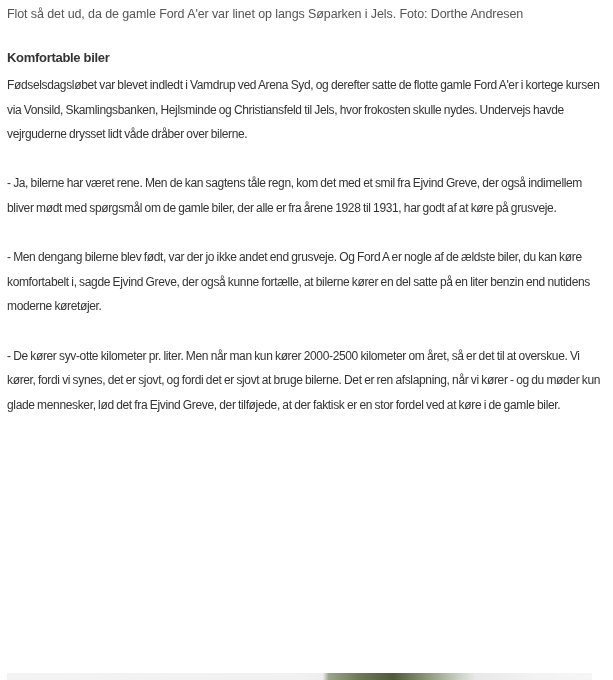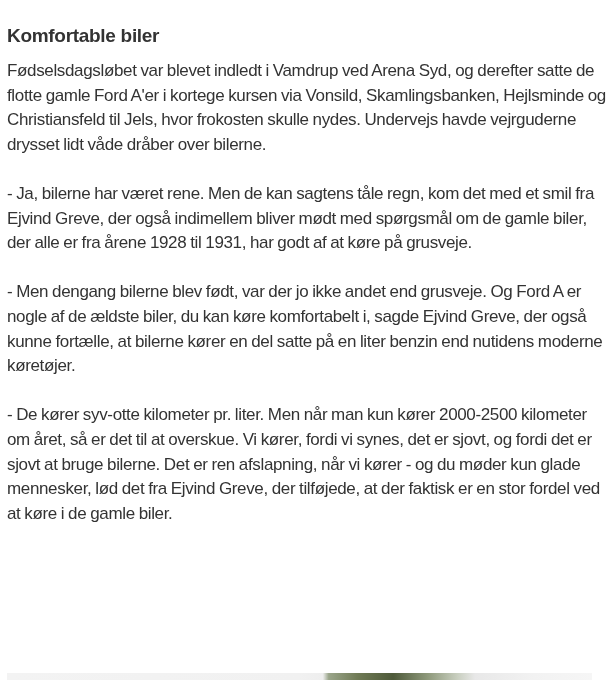"Flot så det ud, da" p.caption { html: none -> <p>Flot så det ud, da de gamle Ford A'er var linet op langs Søparken i Jels. Foto: Dorthe Andresen</p> }
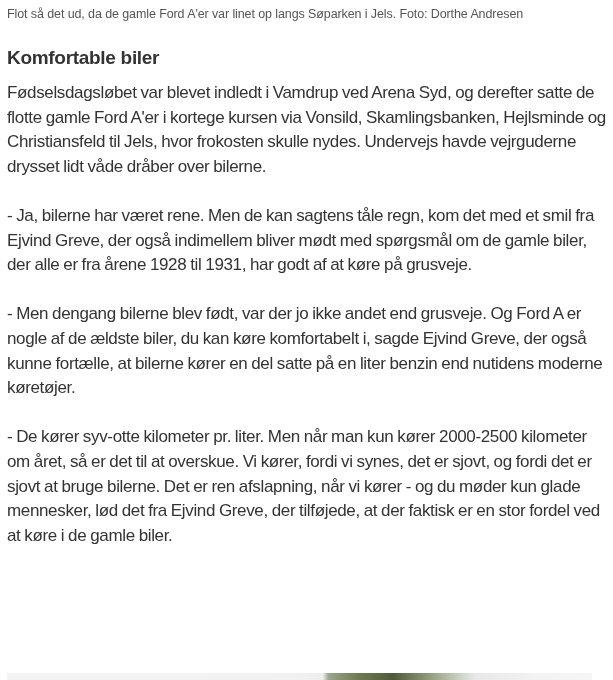"Komfortable biler" .subheading { font-size: 19px -> 13px; margin: 25px 0 12px 0 -> 25px 0 4px 0 }
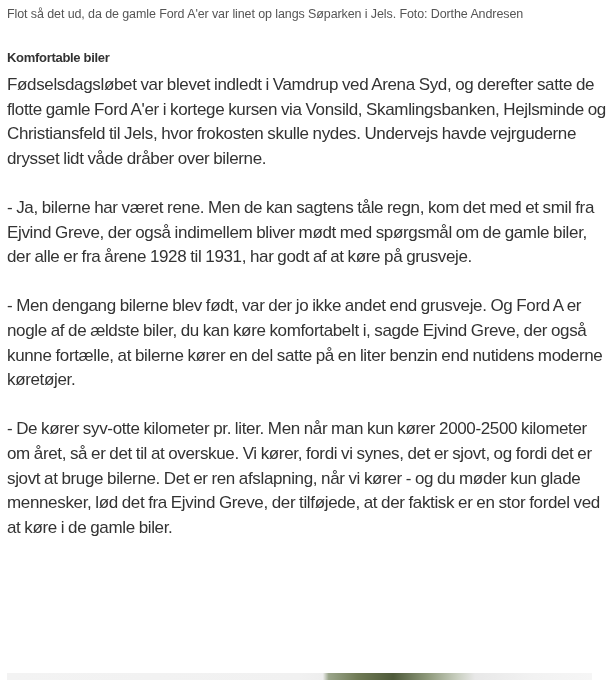"Fødselsdagsløbet var blevet indledt i" .para { font-size: 17px -> 12px }
